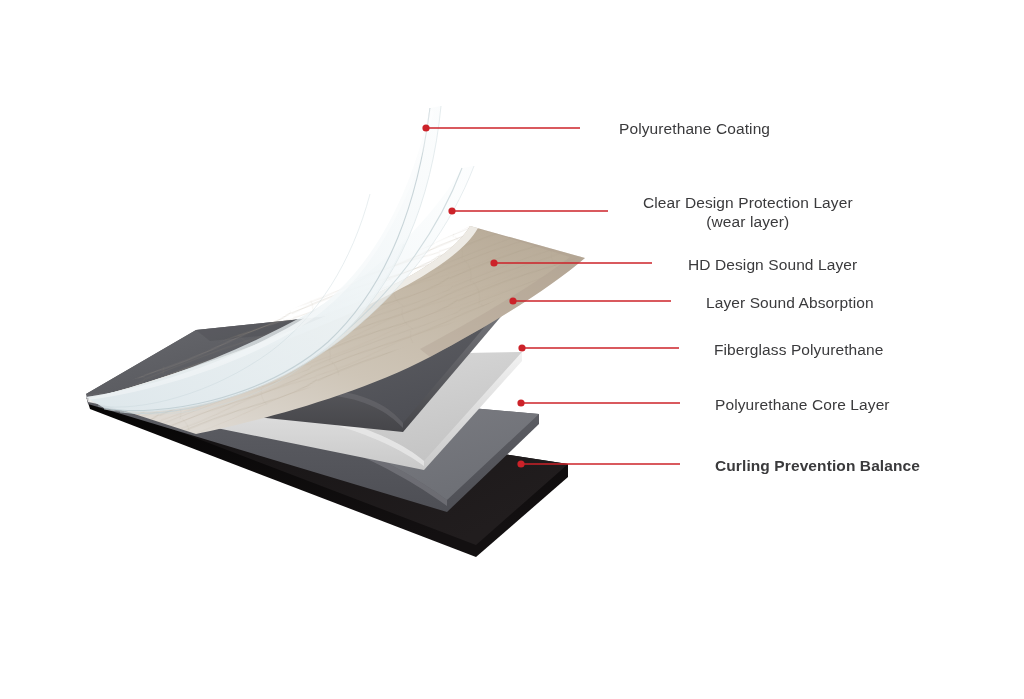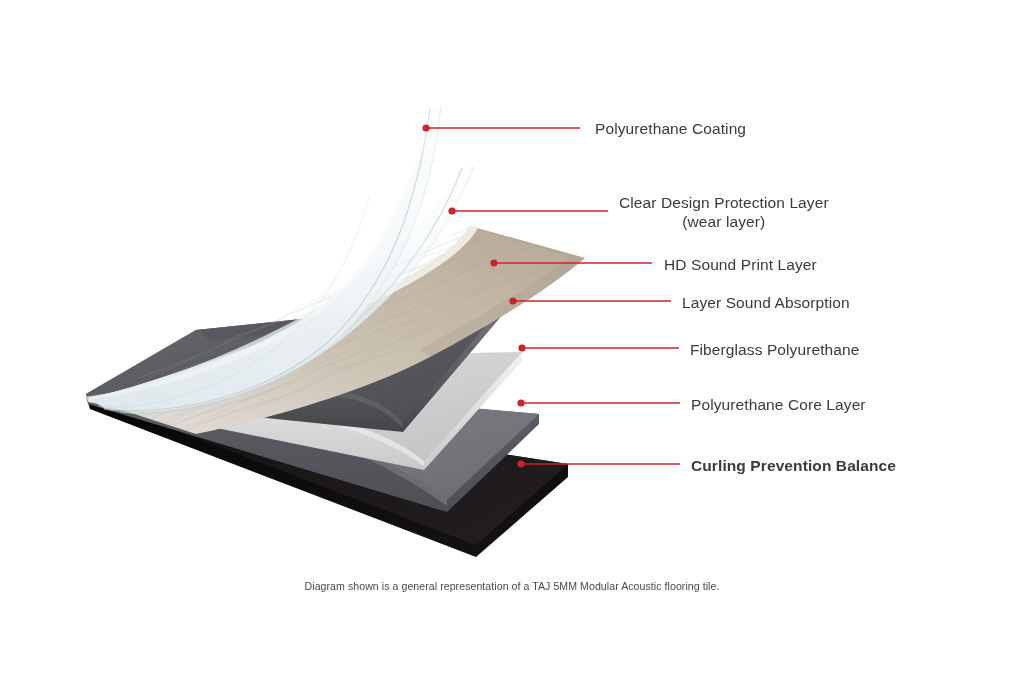"Polyurethane Coating" .label-text { margin-left: none -> 24px }
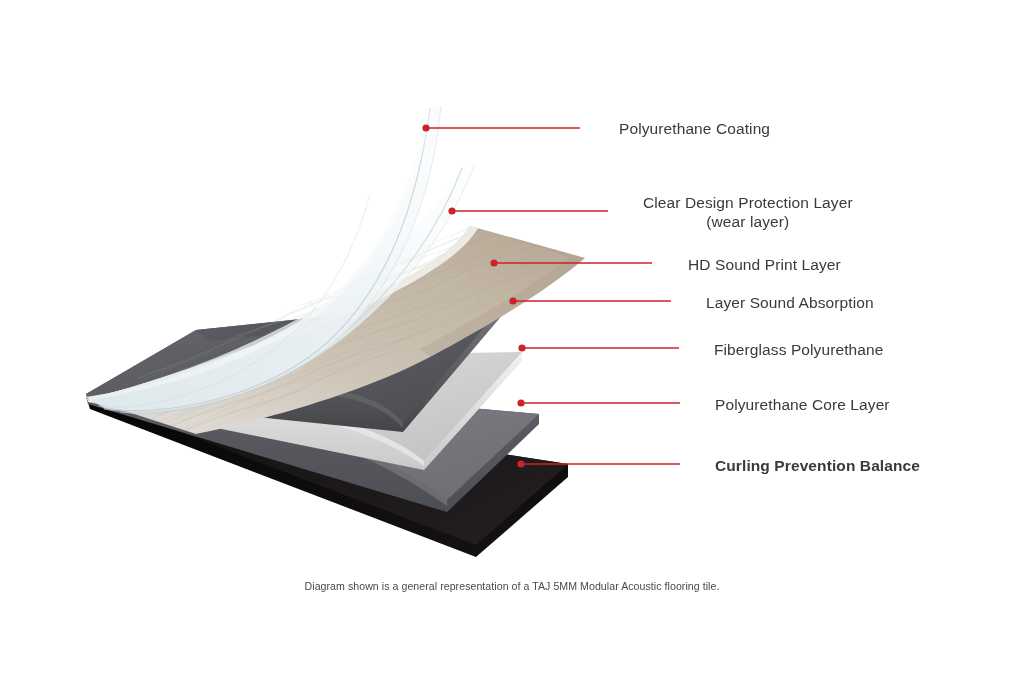"HD Sound Print Layer" div.label-text { text: Sound Print -> Design Sound }
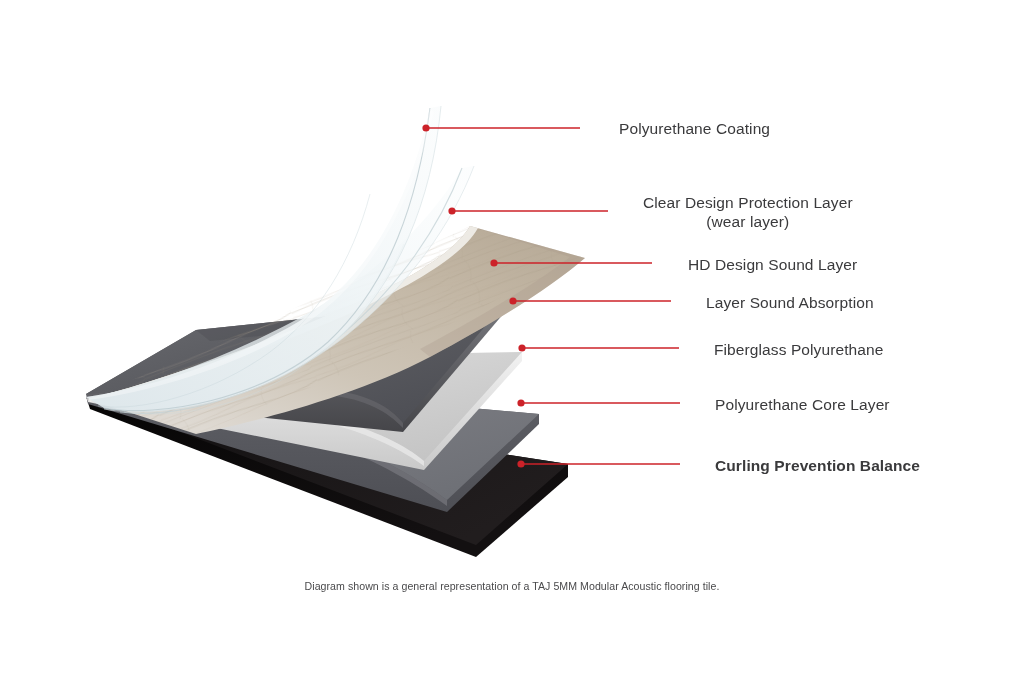"Diagram shown is a general" div { html: <div>Diagram shown is a general representation of a TAJ 5MM Modular Acoustic flooring tile.</div> -> none }
